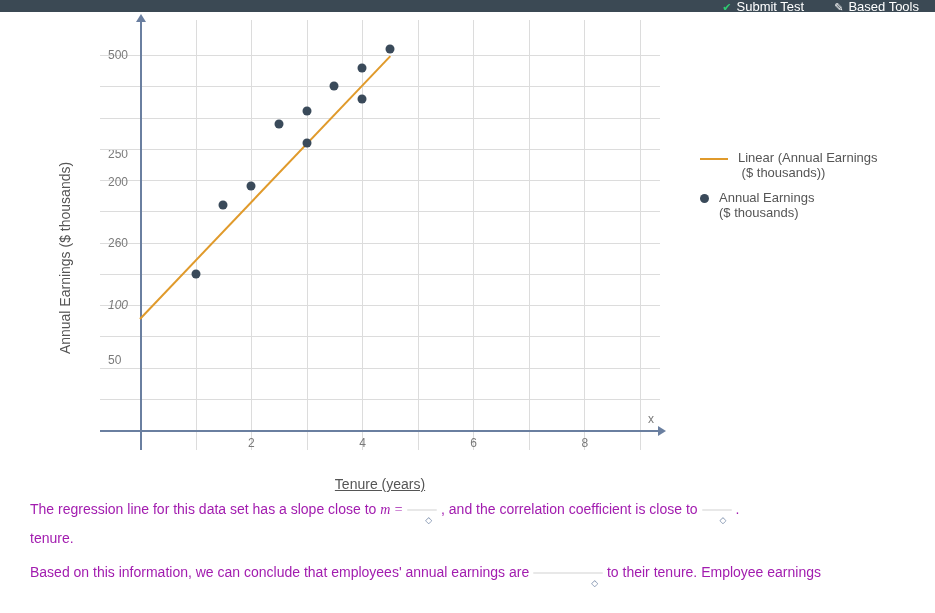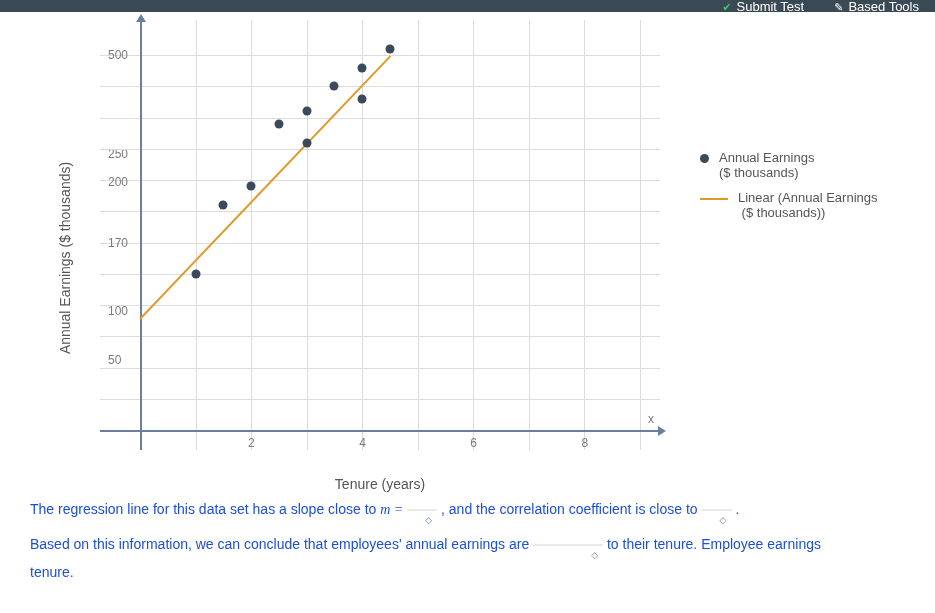"Annual Earnings" div.legend-row { order: before "Linear (Annual Earnings" -> after "Linear (Annual Earnings" }
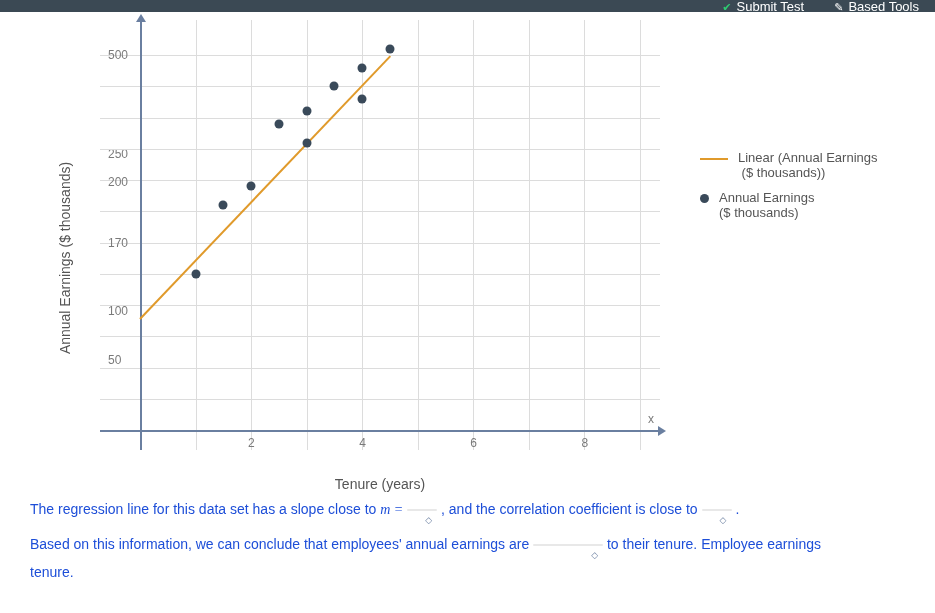"170" div.tick-label { text: 170 -> 260 }
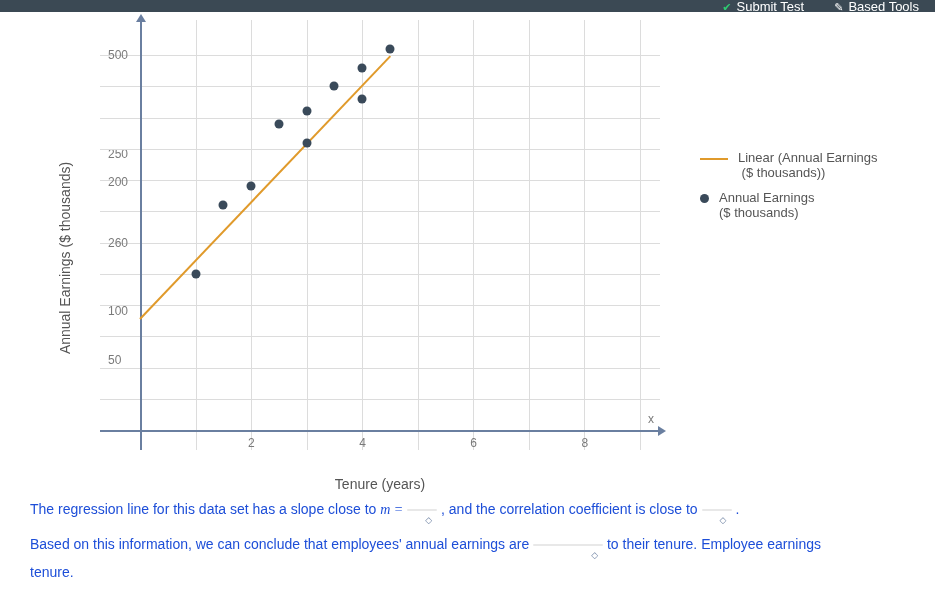"100" div.tick-label { font-style: none -> italic; top: 284px -> 278px }
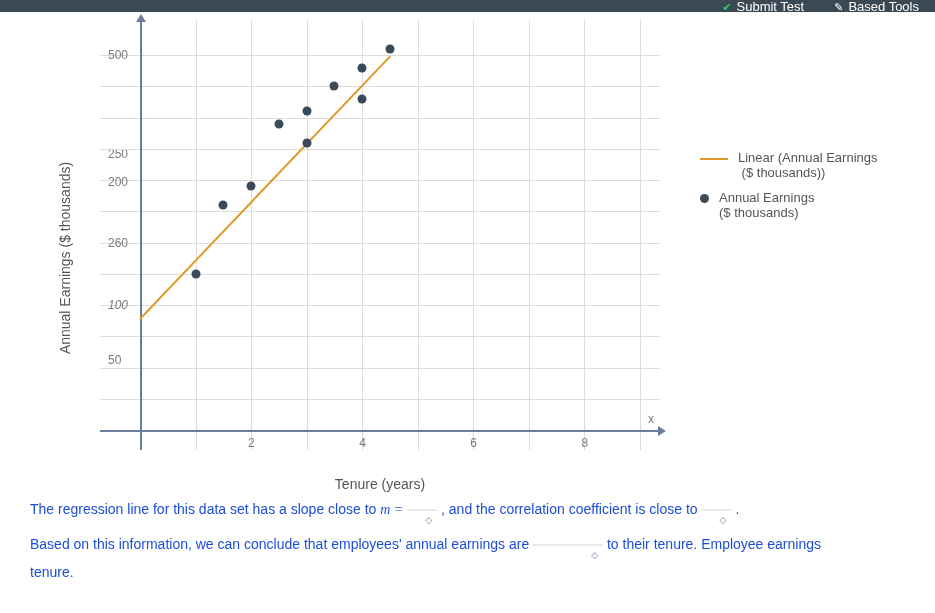"Tenure (years)" .x-axis-label { text-decoration: none -> underline }
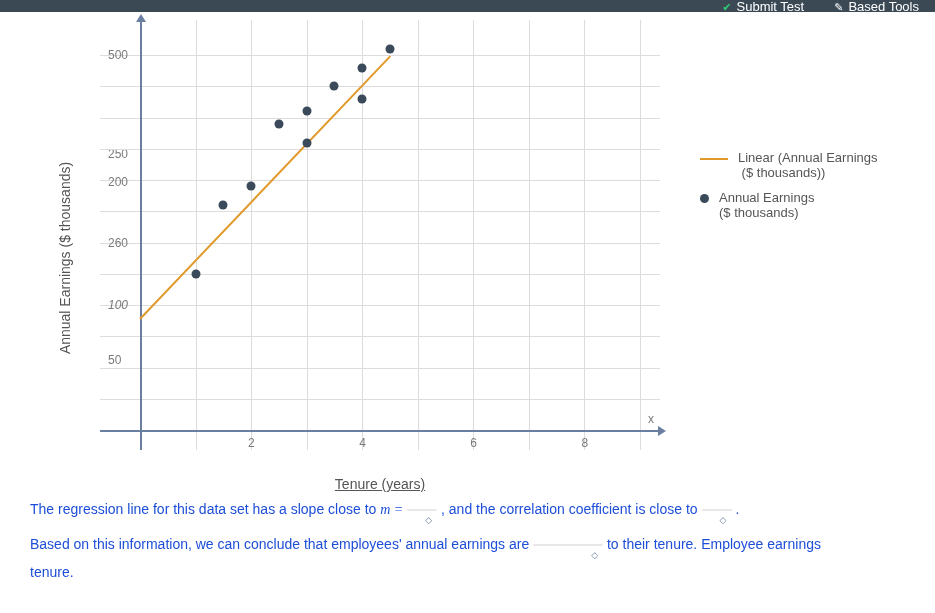"The regression line for this" .question-area { color: #1d4ed8 -> #a21caf }
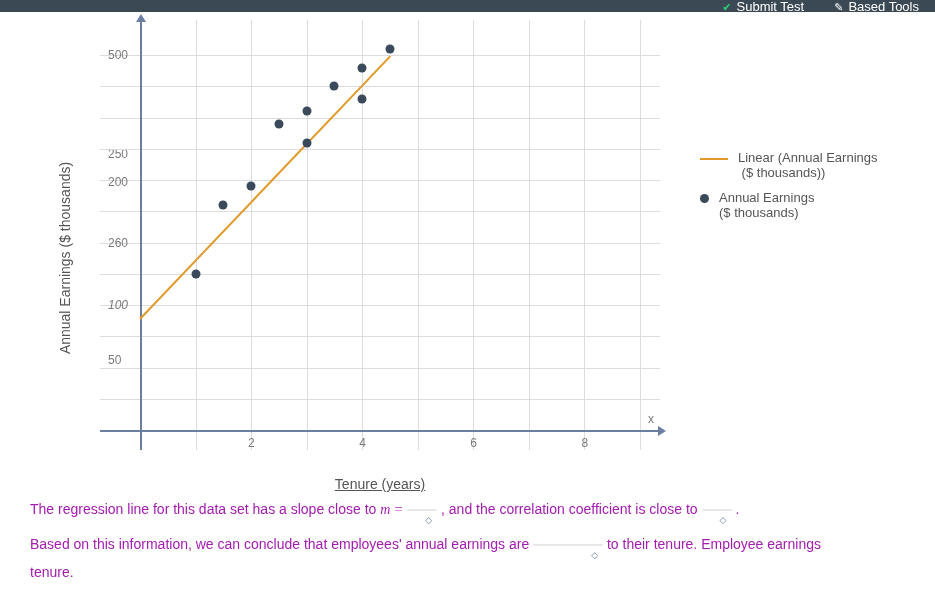"Based on this information, we" div { order: before "tenure." -> after "tenure." }
